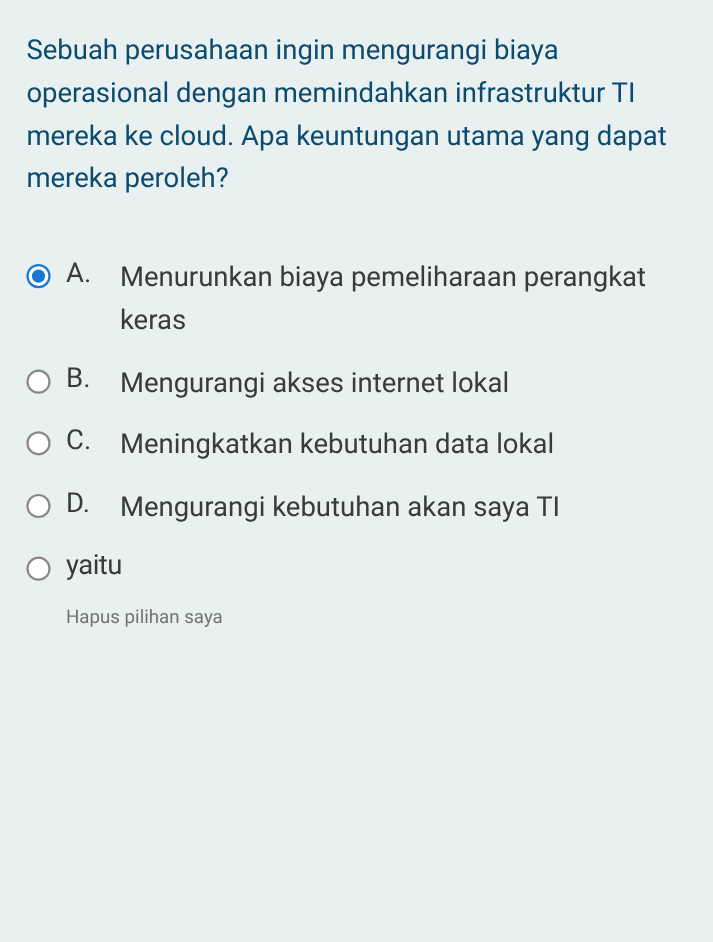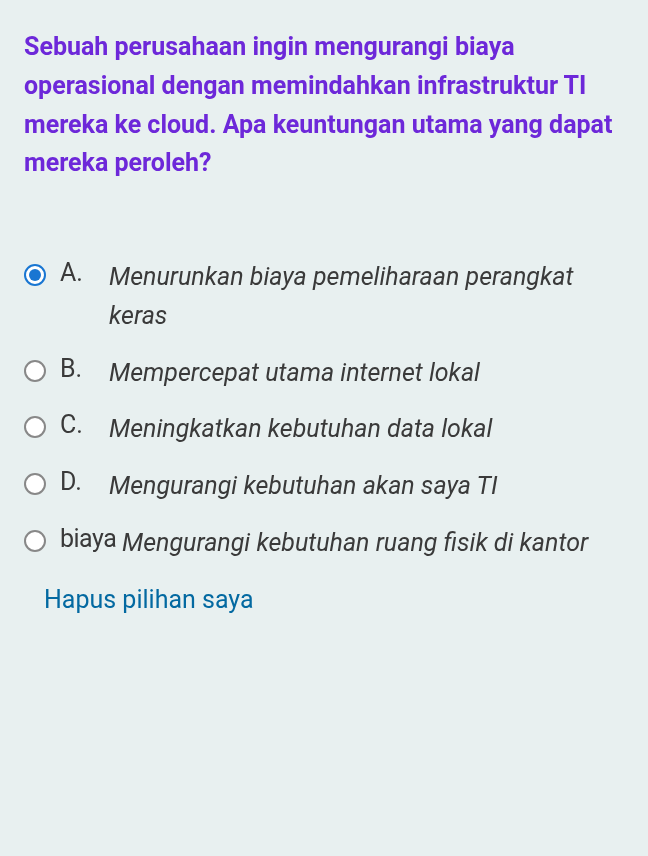"Sebuah perusahaan ingin mengurangi biaya" .question-text { color: #6d28d9 -> #0c4a6e; font-weight: bold -> none; margin-bottom: 75px -> 51px }
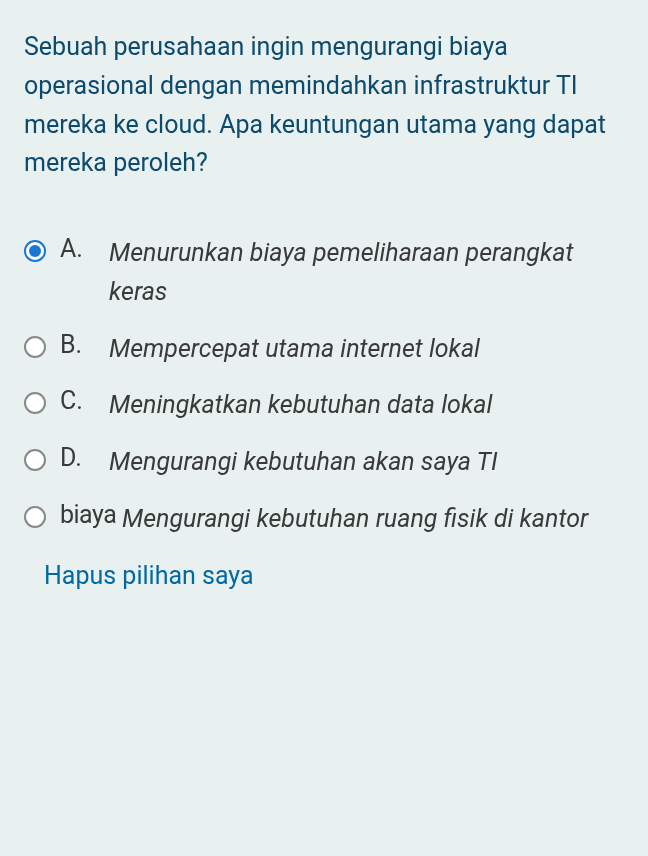"Menurunkan biaya pemeliharaan perangkat" .option-text { font-style: italic -> none }
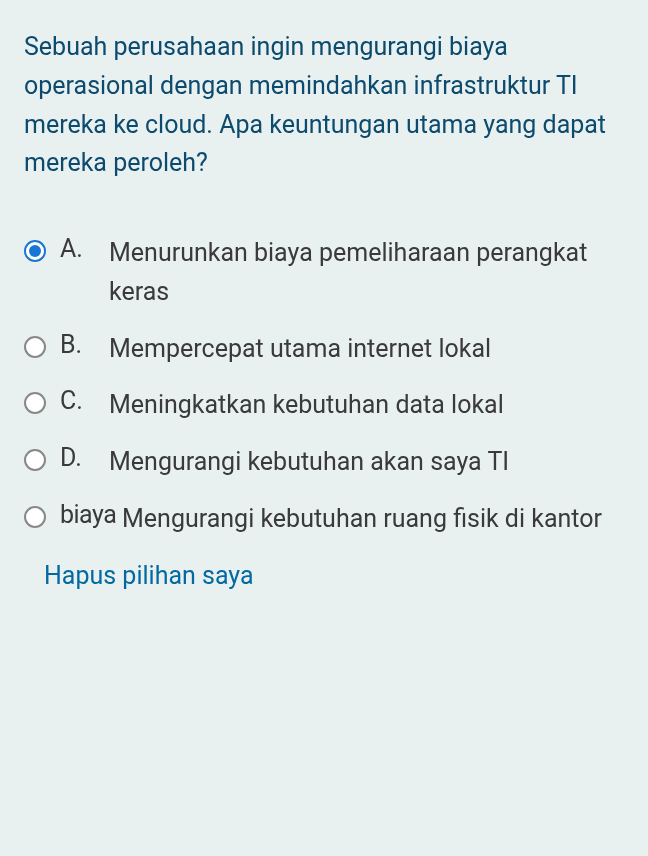"Mempercepat utama internet lokal" div.option-text { text: Mempercepat utama -> Mengurangi akses }
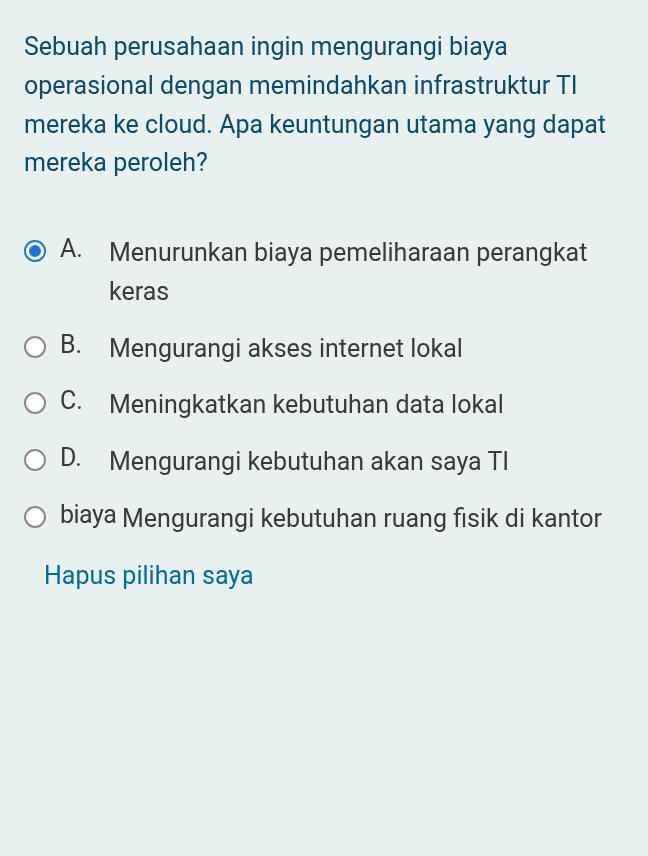"biaya" div.option-letter { text: biaya -> yaitu }
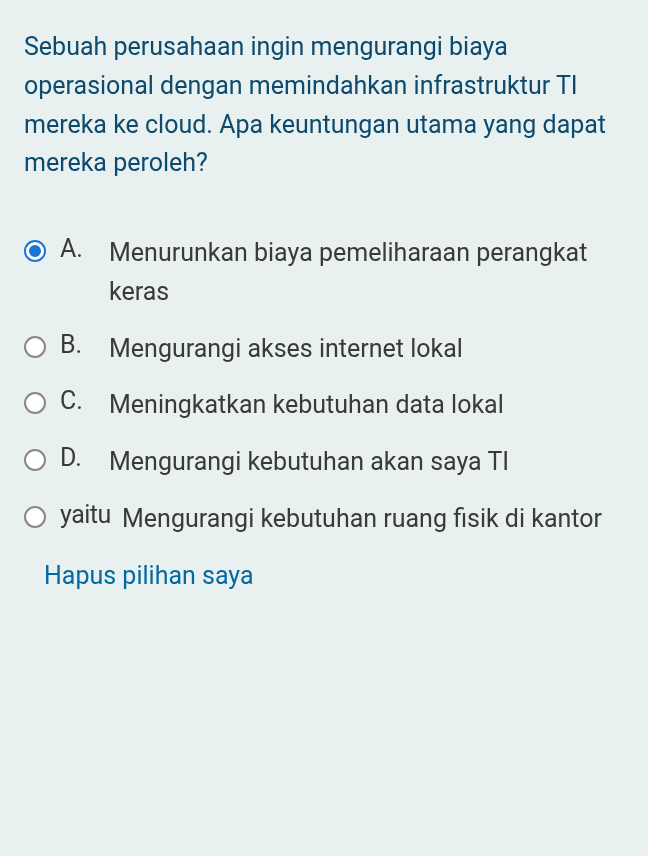"Mengurangi kebutuhan ruang fisik di" div.option-text { html: <div>Mengurangi kebutuhan ruang fisik di kantor</div> -> none }
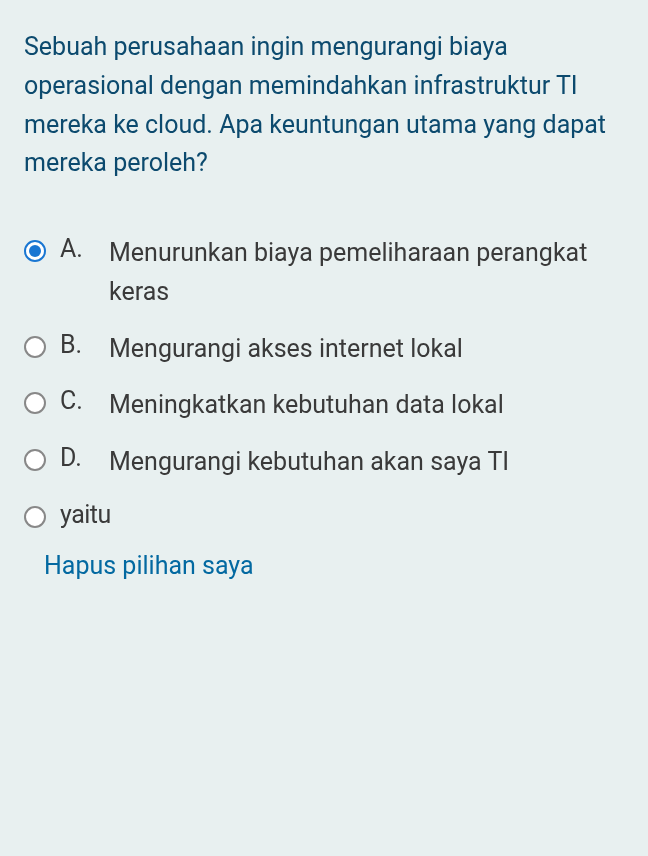"Hapus pilihan saya" .clear-link { color: #0369a1 -> #737373; font-size: 25px -> 17px; margin-left: 20px -> 36px }
